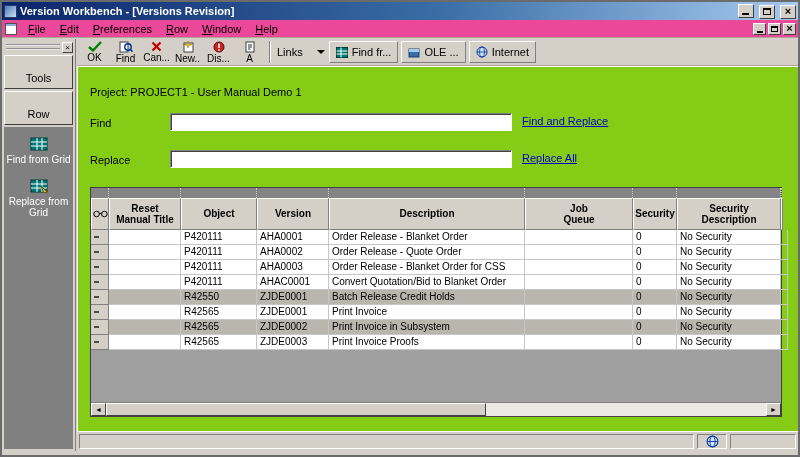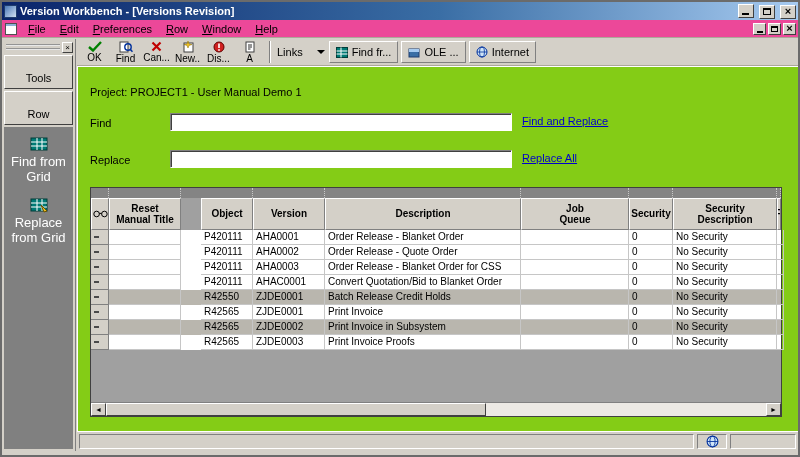"Find from Grid" .side-item { font-size: 13px -> 10px }
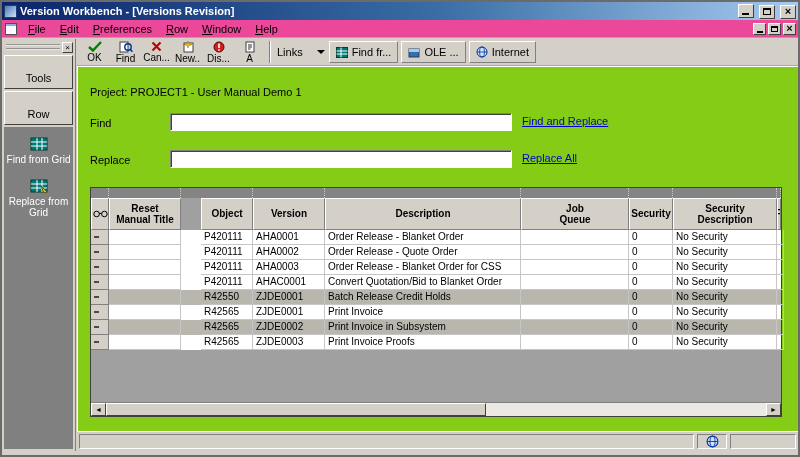"Object" .c2 { margin-left: 20px -> none; width: 52px -> 76px }
